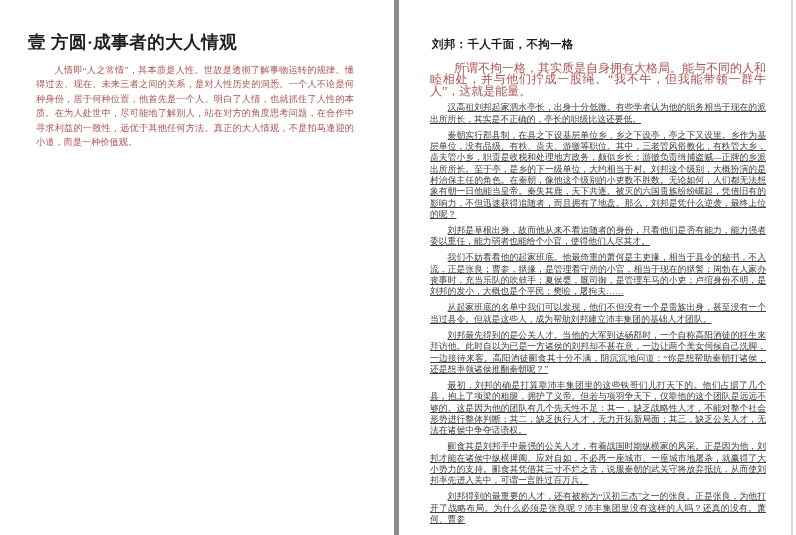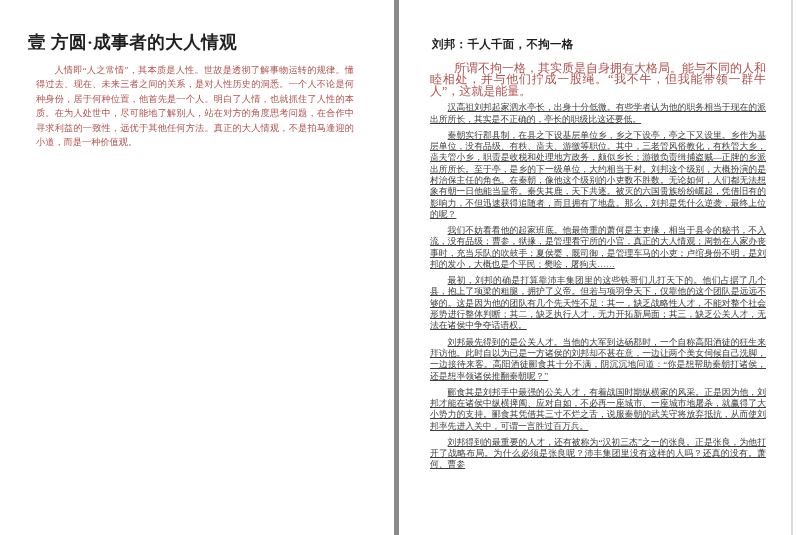"刘邦是草根出身，故而他从来不看追随者的身份，只看他们是否有能力，能力强者委以重任" p.body-para { html: none -> <p>刘邦是草根出身，故而他从来不看追随者的身份，只看他们是否有能力，能力强者委以重任，能力弱者也能给个小官，使得他们人尽其才。</p> }
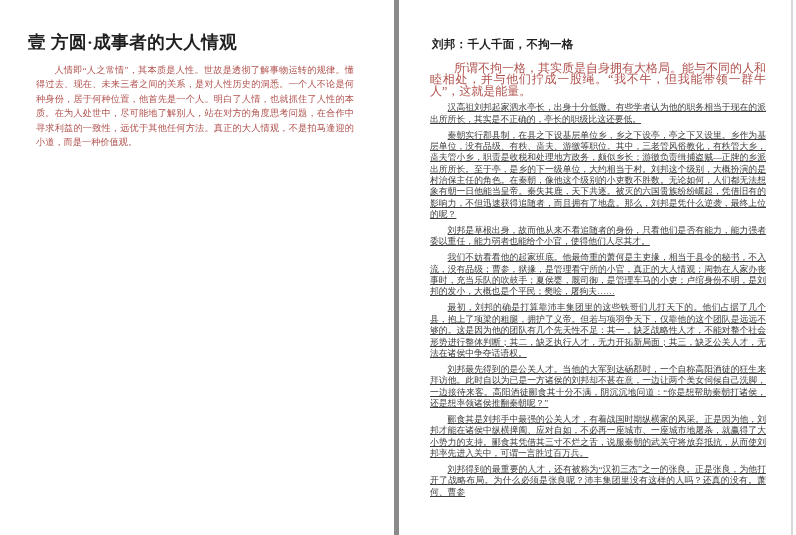"我们不妨看看他的起家班底。他最倚重的萧何是主吏掾，相当于县令的秘书，不入流，没有" p.body-para { text: 没有品级；曹参，狱掾，是管理看守所的小官，真正的大人情观 -> 正是张良；曹参，狱掾，是管理看守所的小官，相当于现在的狱警 }
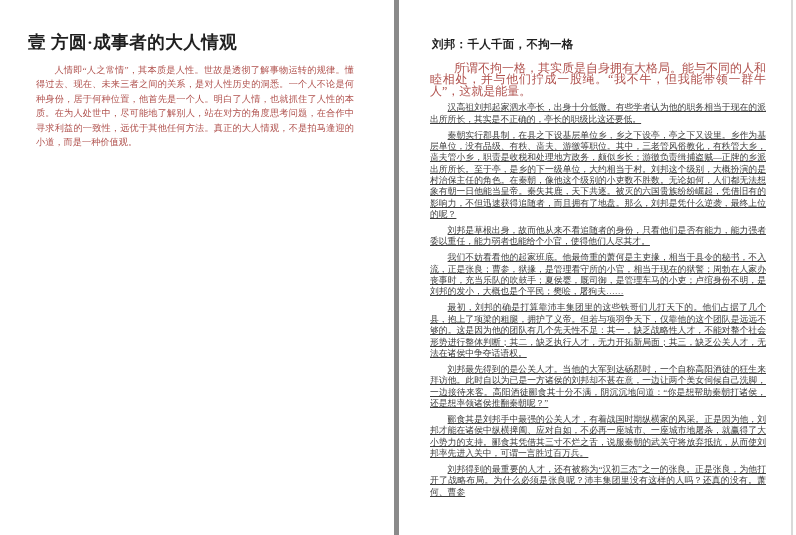"从起家班底的名单中我们可以发现，他们不但没有一个是贵族出身，甚至没有一个当过县令" p.body-para { html: none -> <p>从起家班底的名单中我们可以发现，他们不但没有一个是贵族出身，甚至没有一个当过县令。但就是这些人，成为帮助刘邦建立沛丰集团的基础人才团队。</p> }
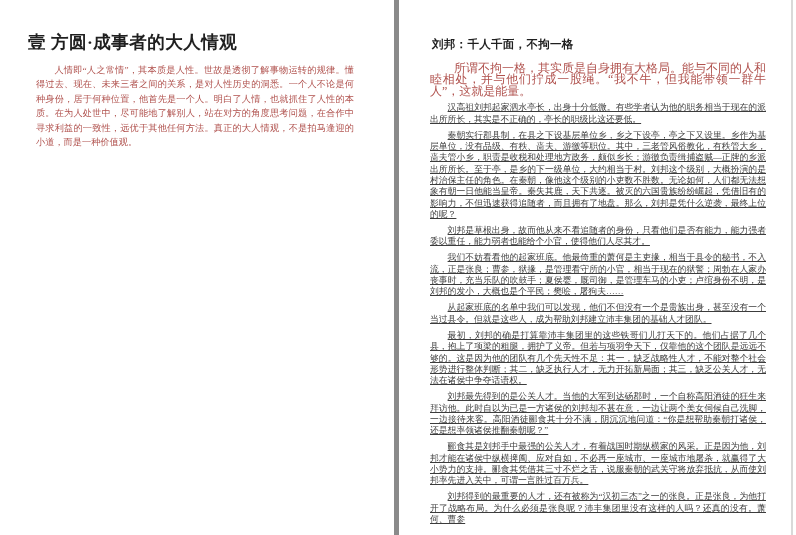"最初，刘邦的确是打算靠沛丰集团里的这些铁哥们儿打天下的。他们占据了几个县，抱上了" p.body-para { order: before "刘邦最先得到的是公关人才。当他的大军到达砀郡时，一个自称高阳酒徒的狂生来拜访他。" -> after "刘邦最先得到的是公关人才。当他的大军到达砀郡时，一个自称高阳酒徒的狂生来拜访他。" }
